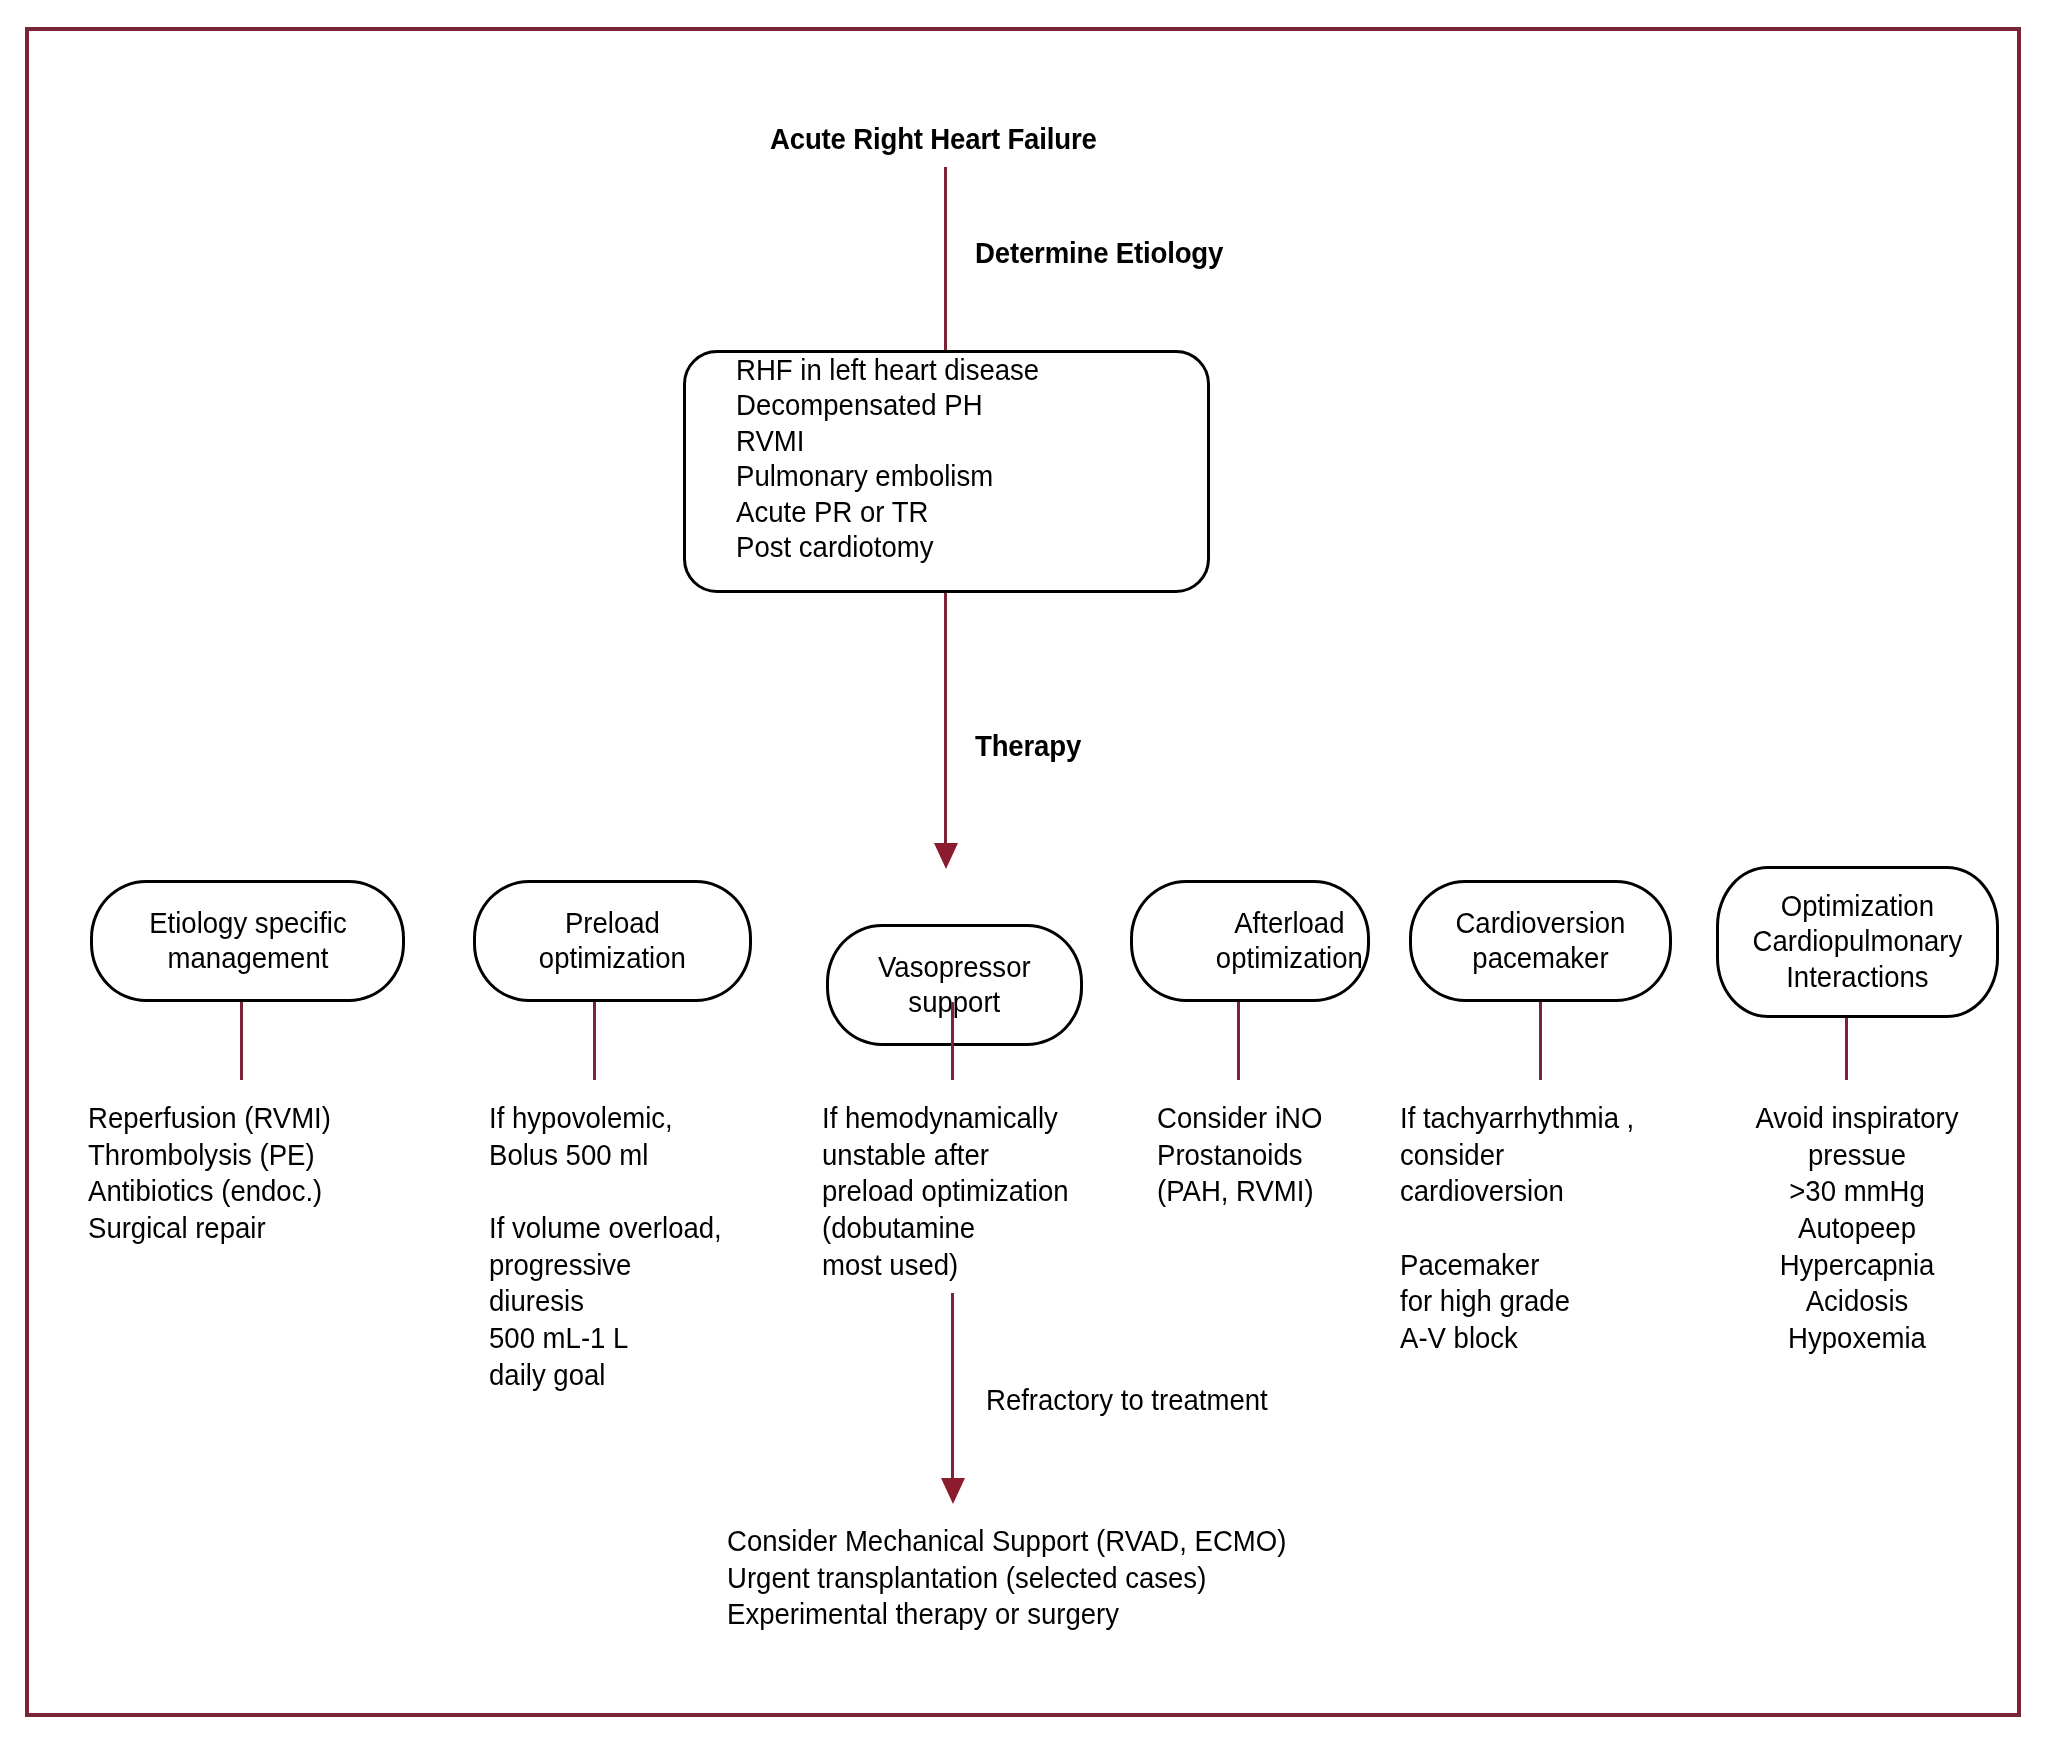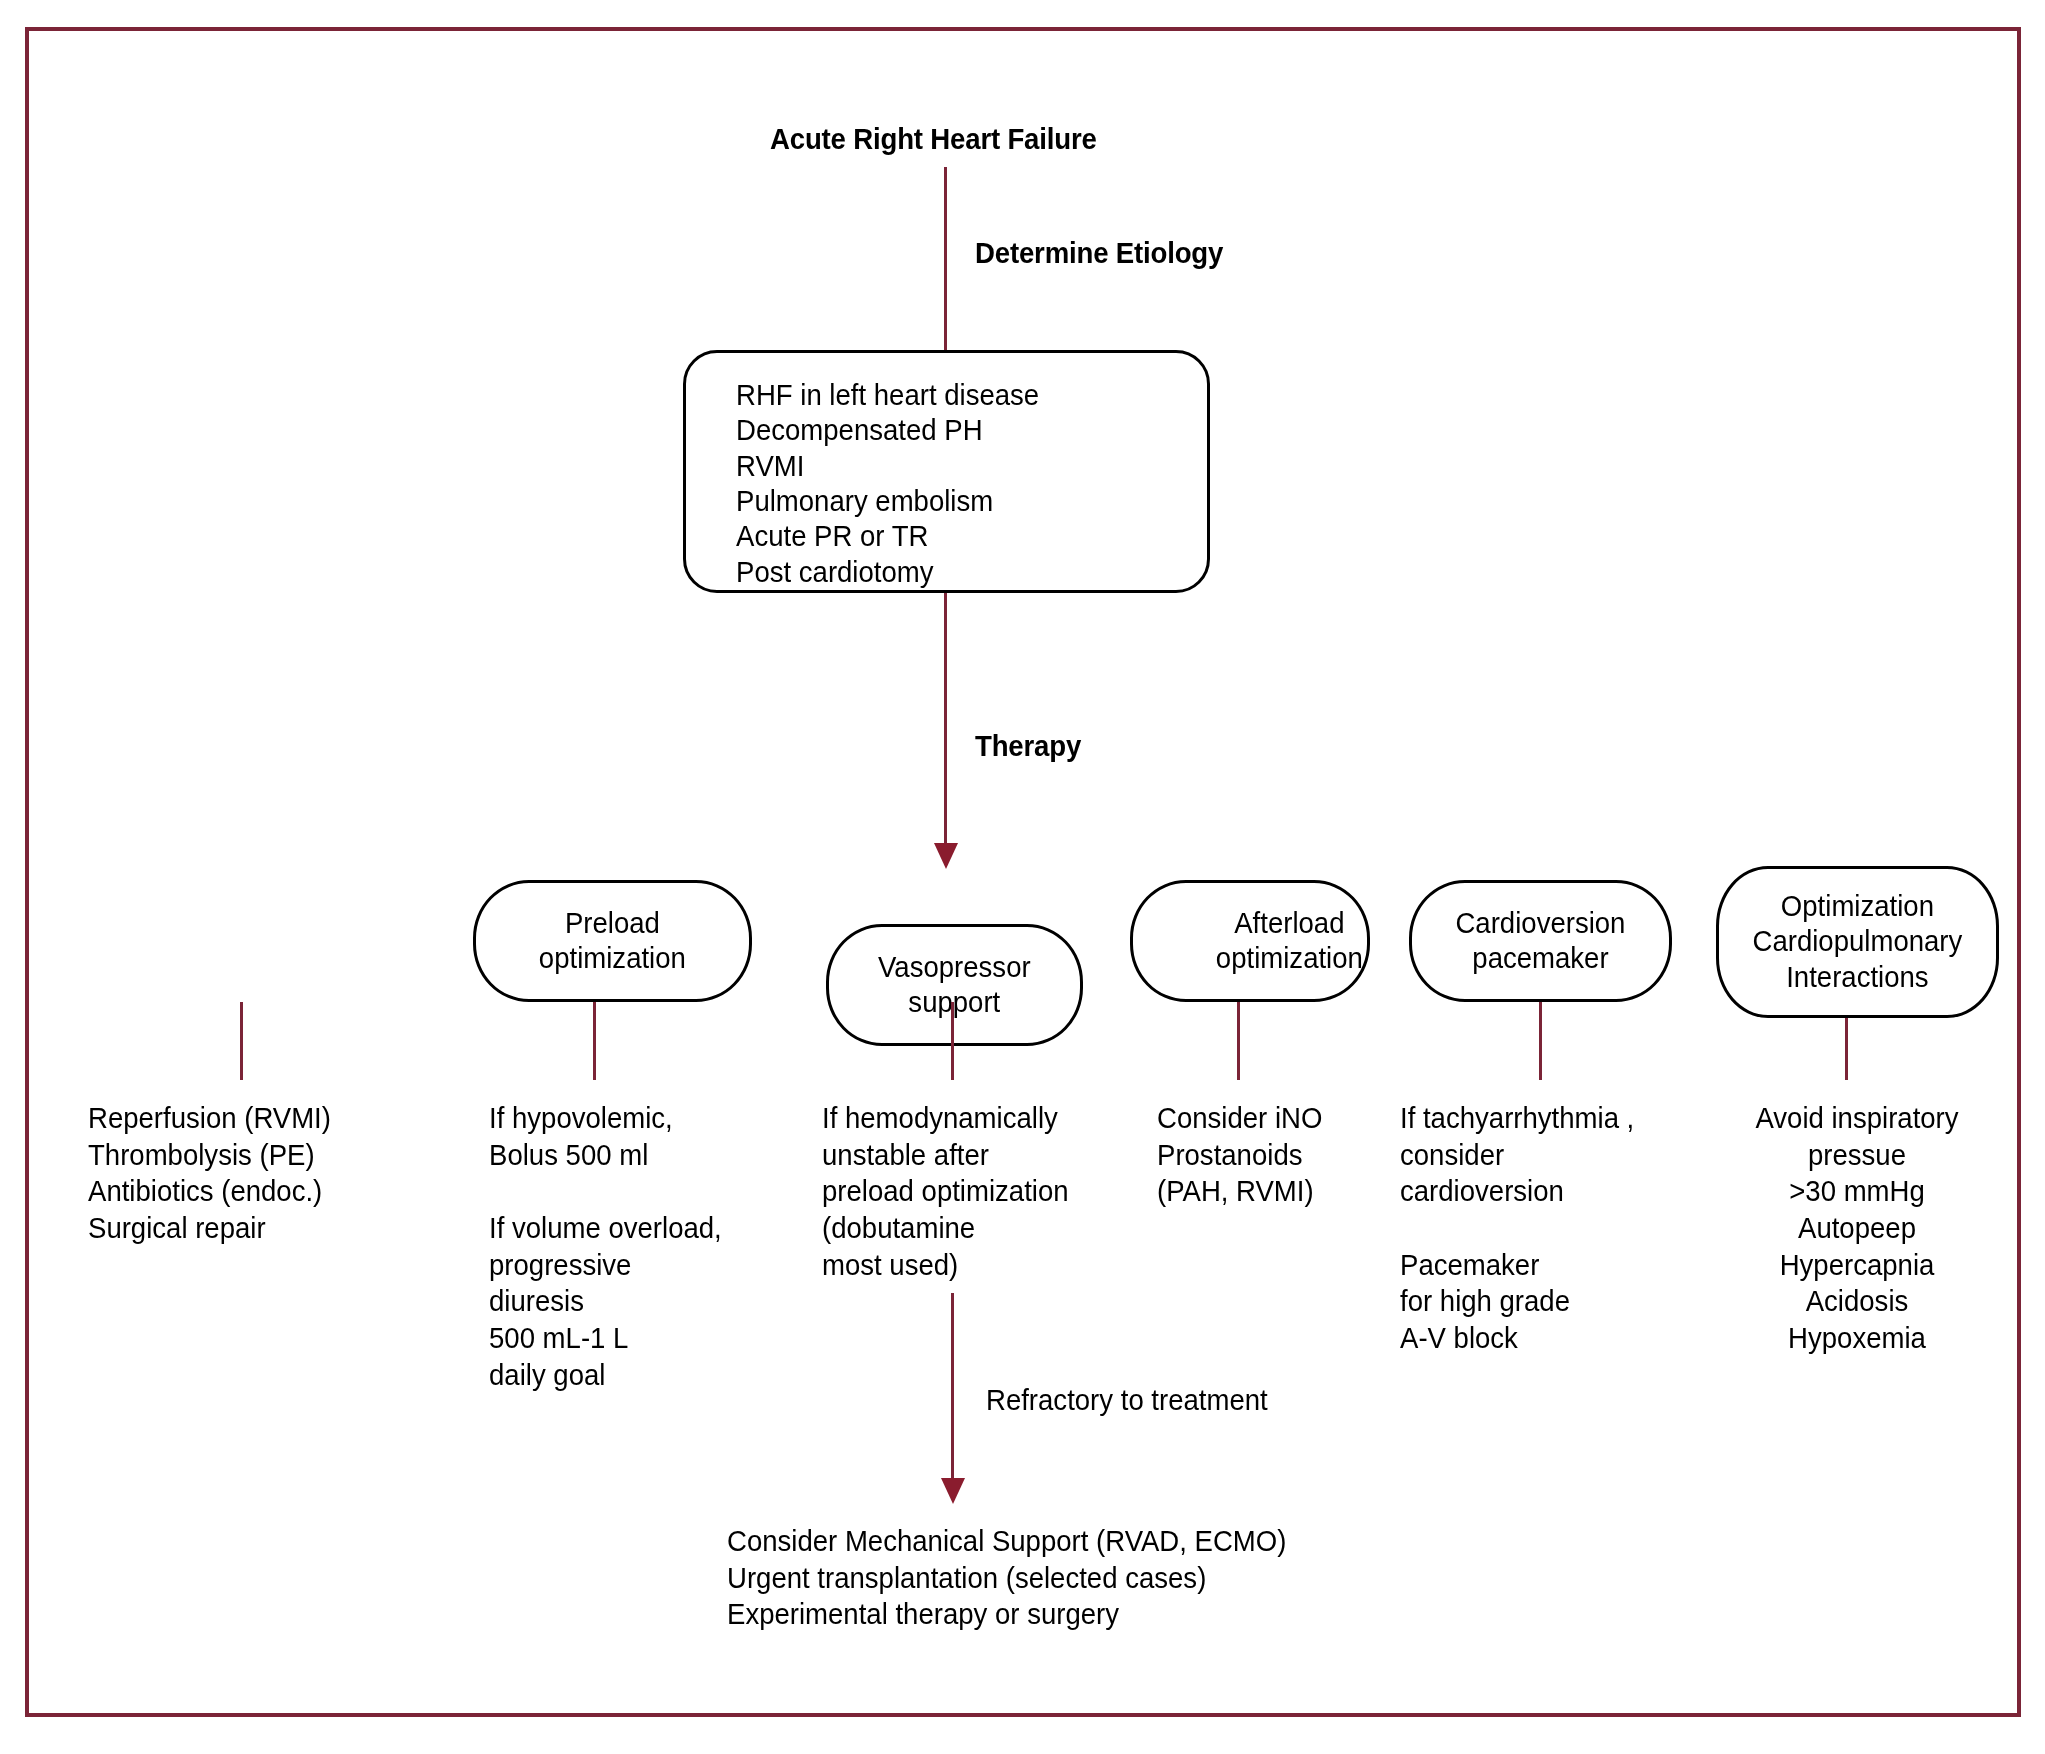"RHF in left heart disease" #etiology-box { align-items: flex-end -> flex-start }
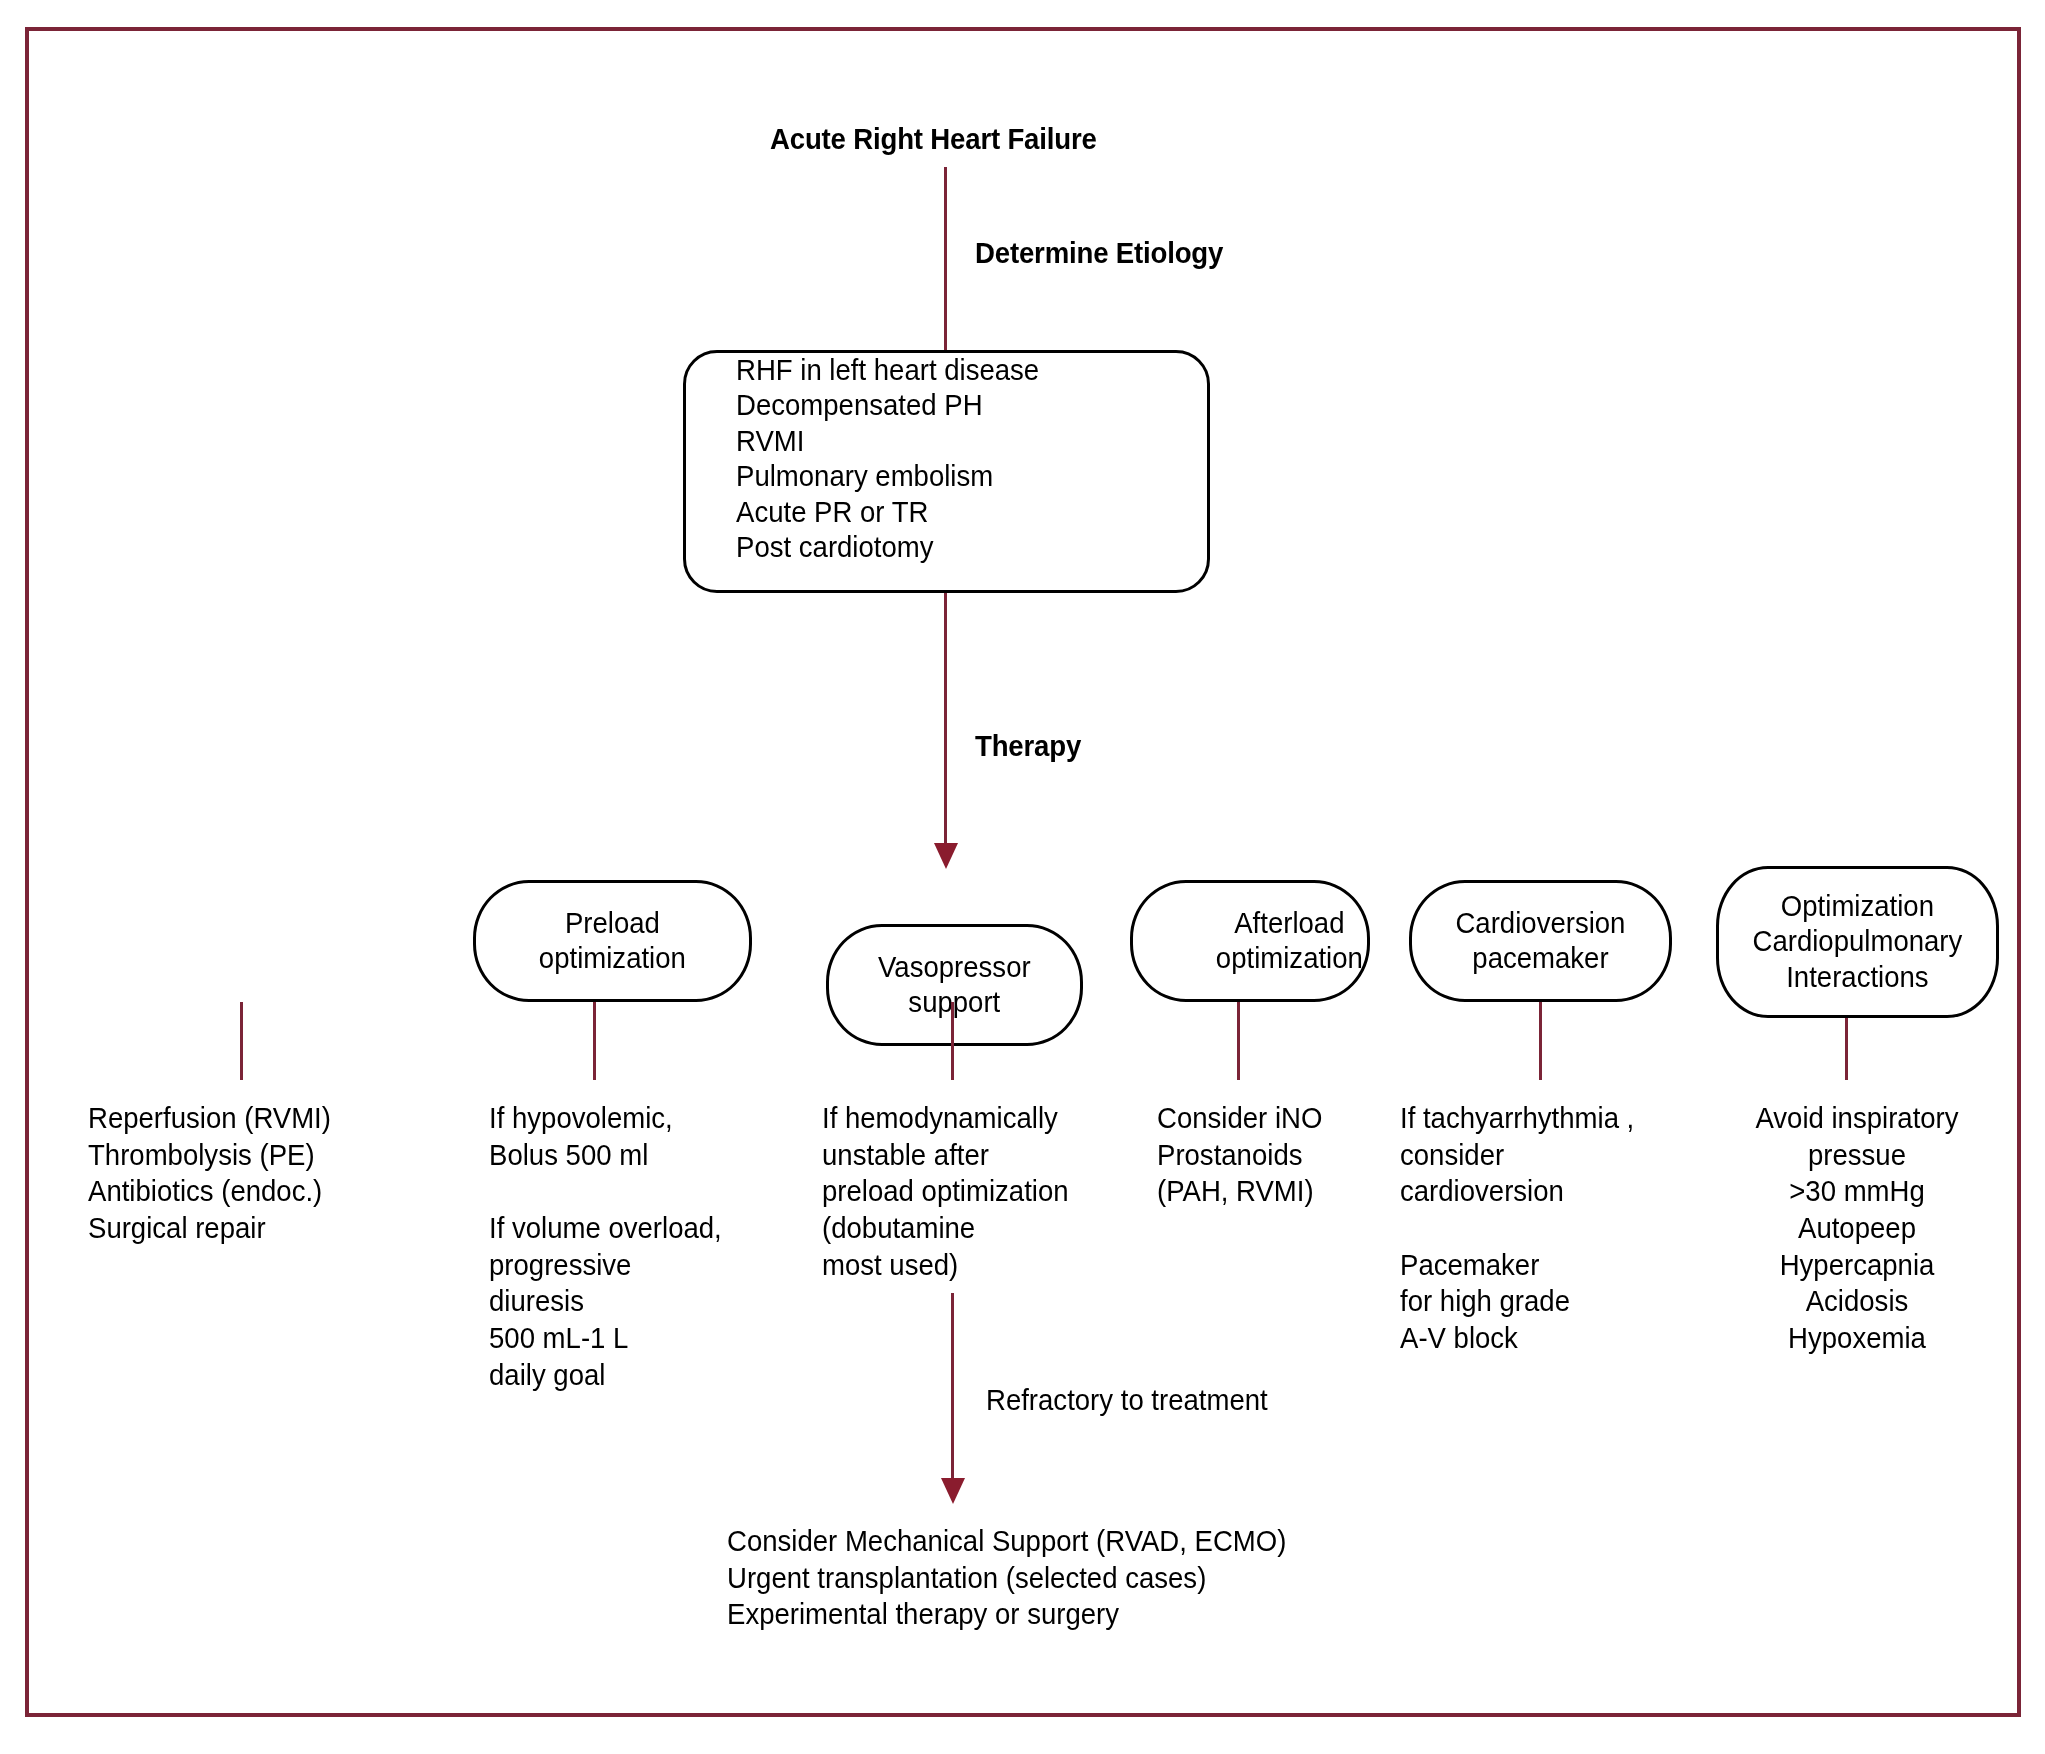"Etiology specific" div.node { html: none -> <div> <span>Etiology specific management</span> </div> }
